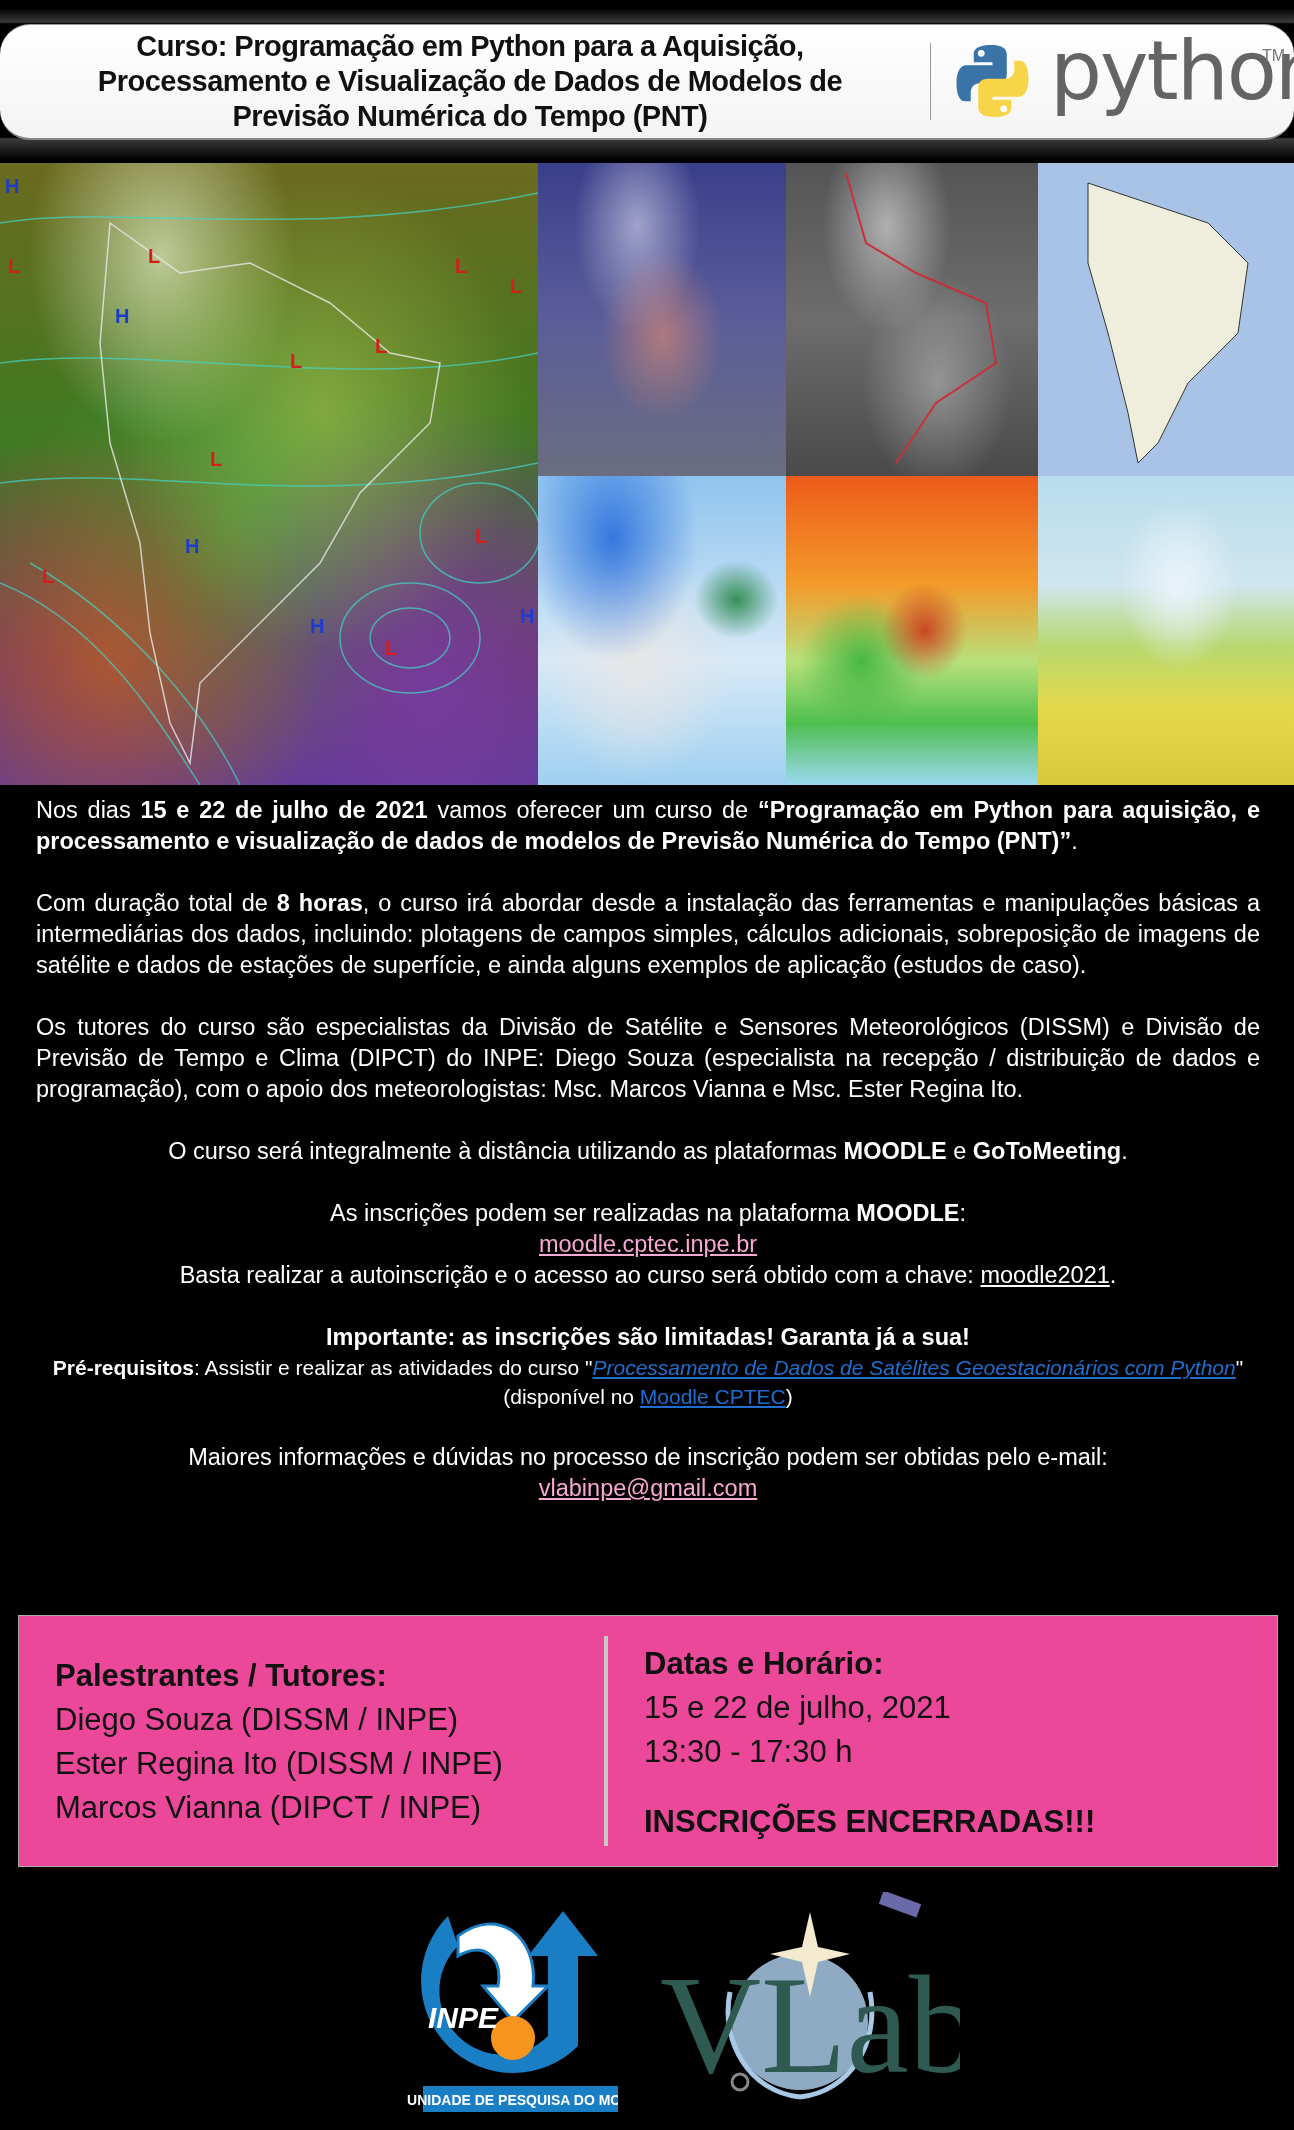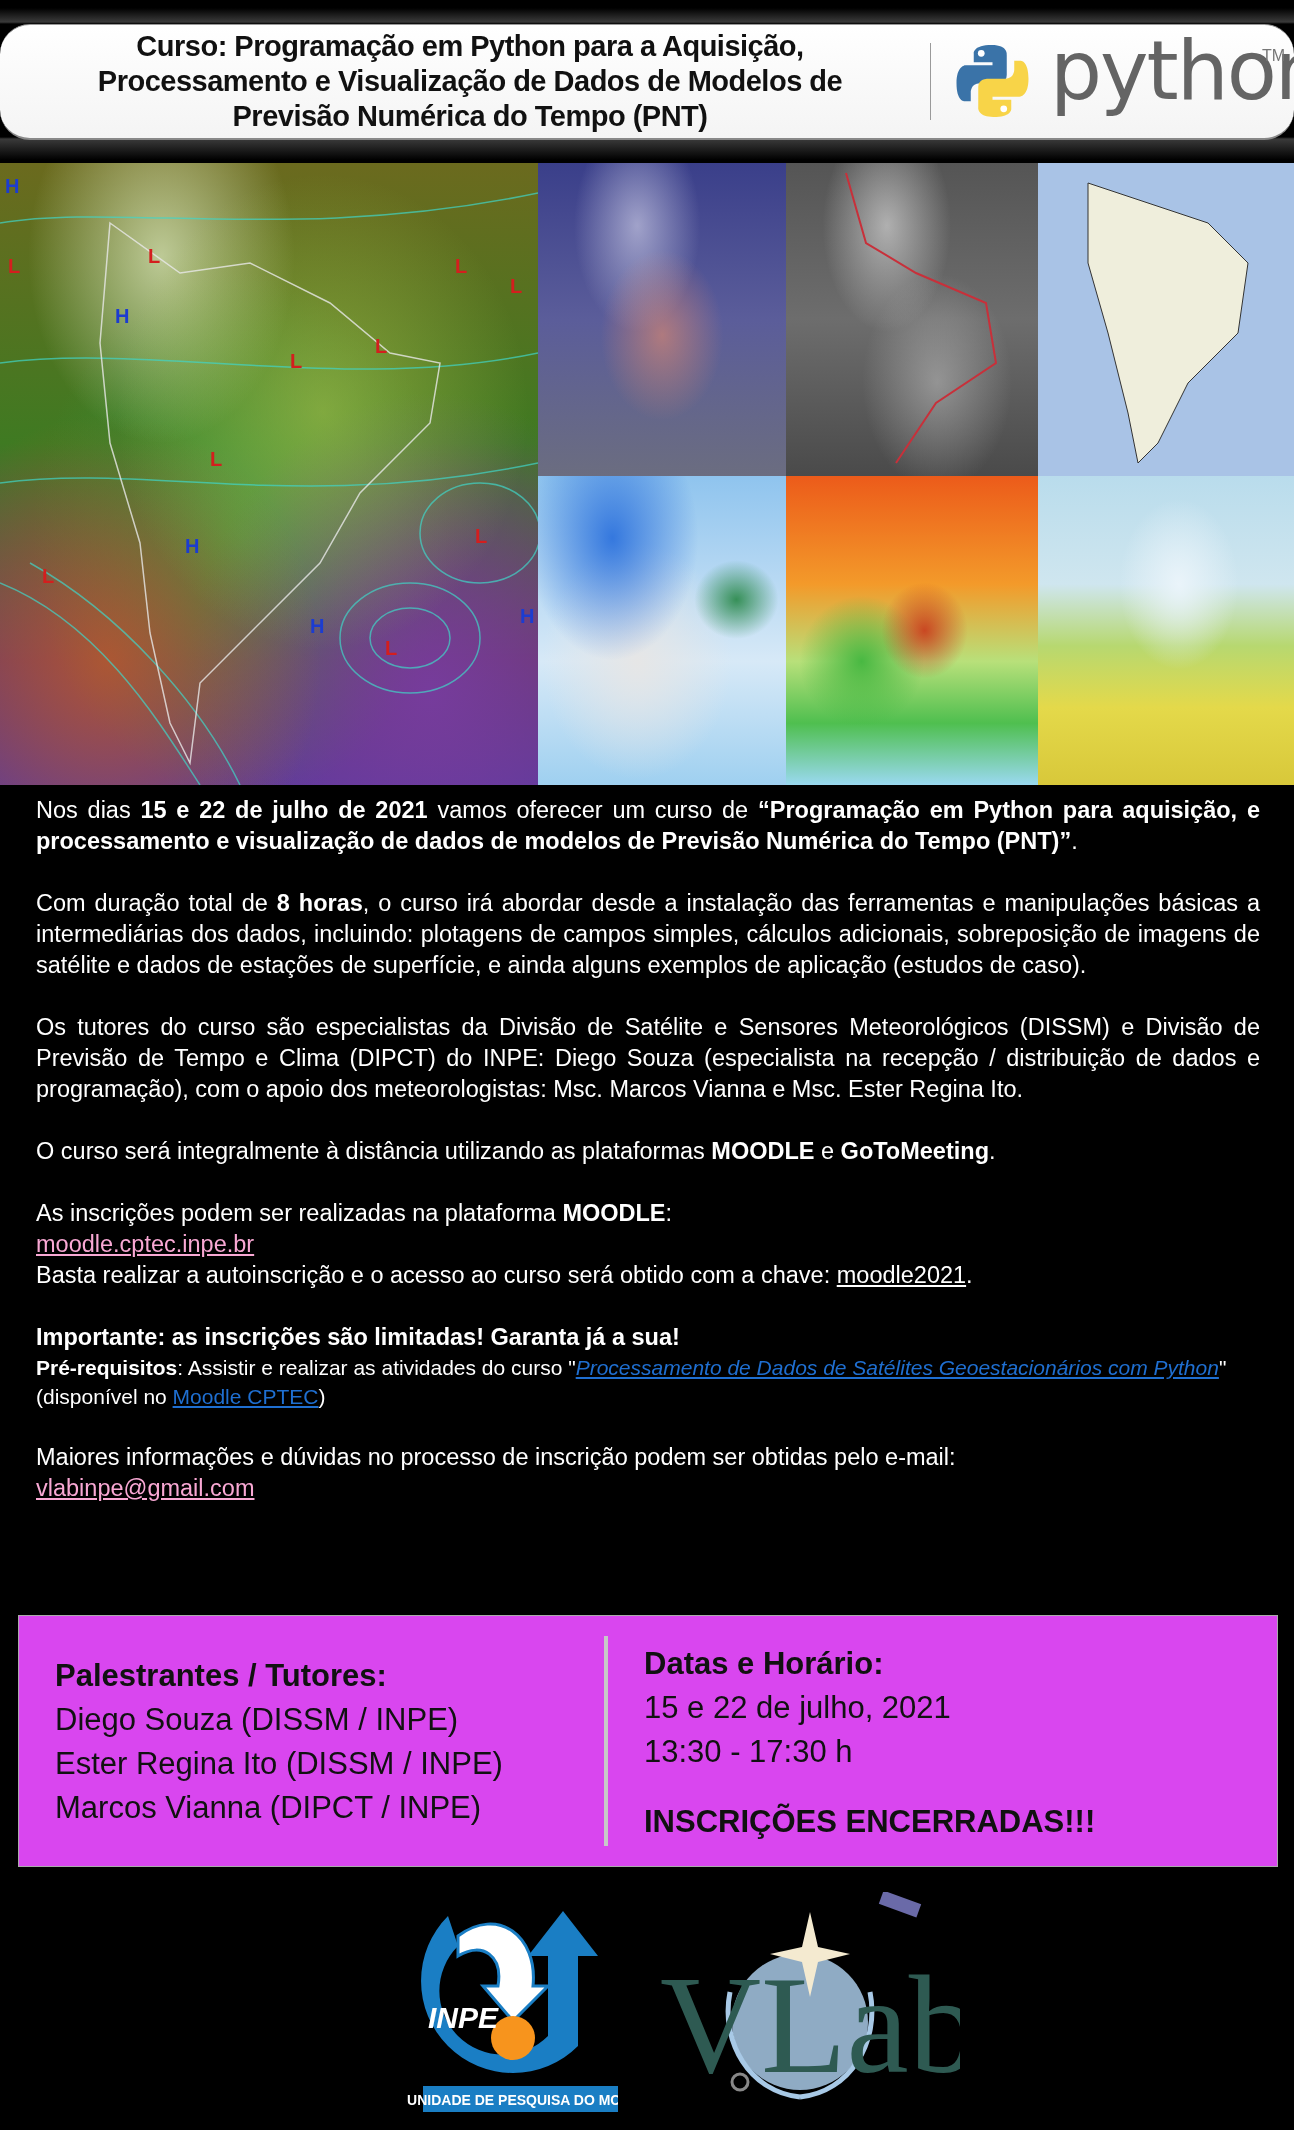"O curso será integralmente à" .center { text-align: left -> center }
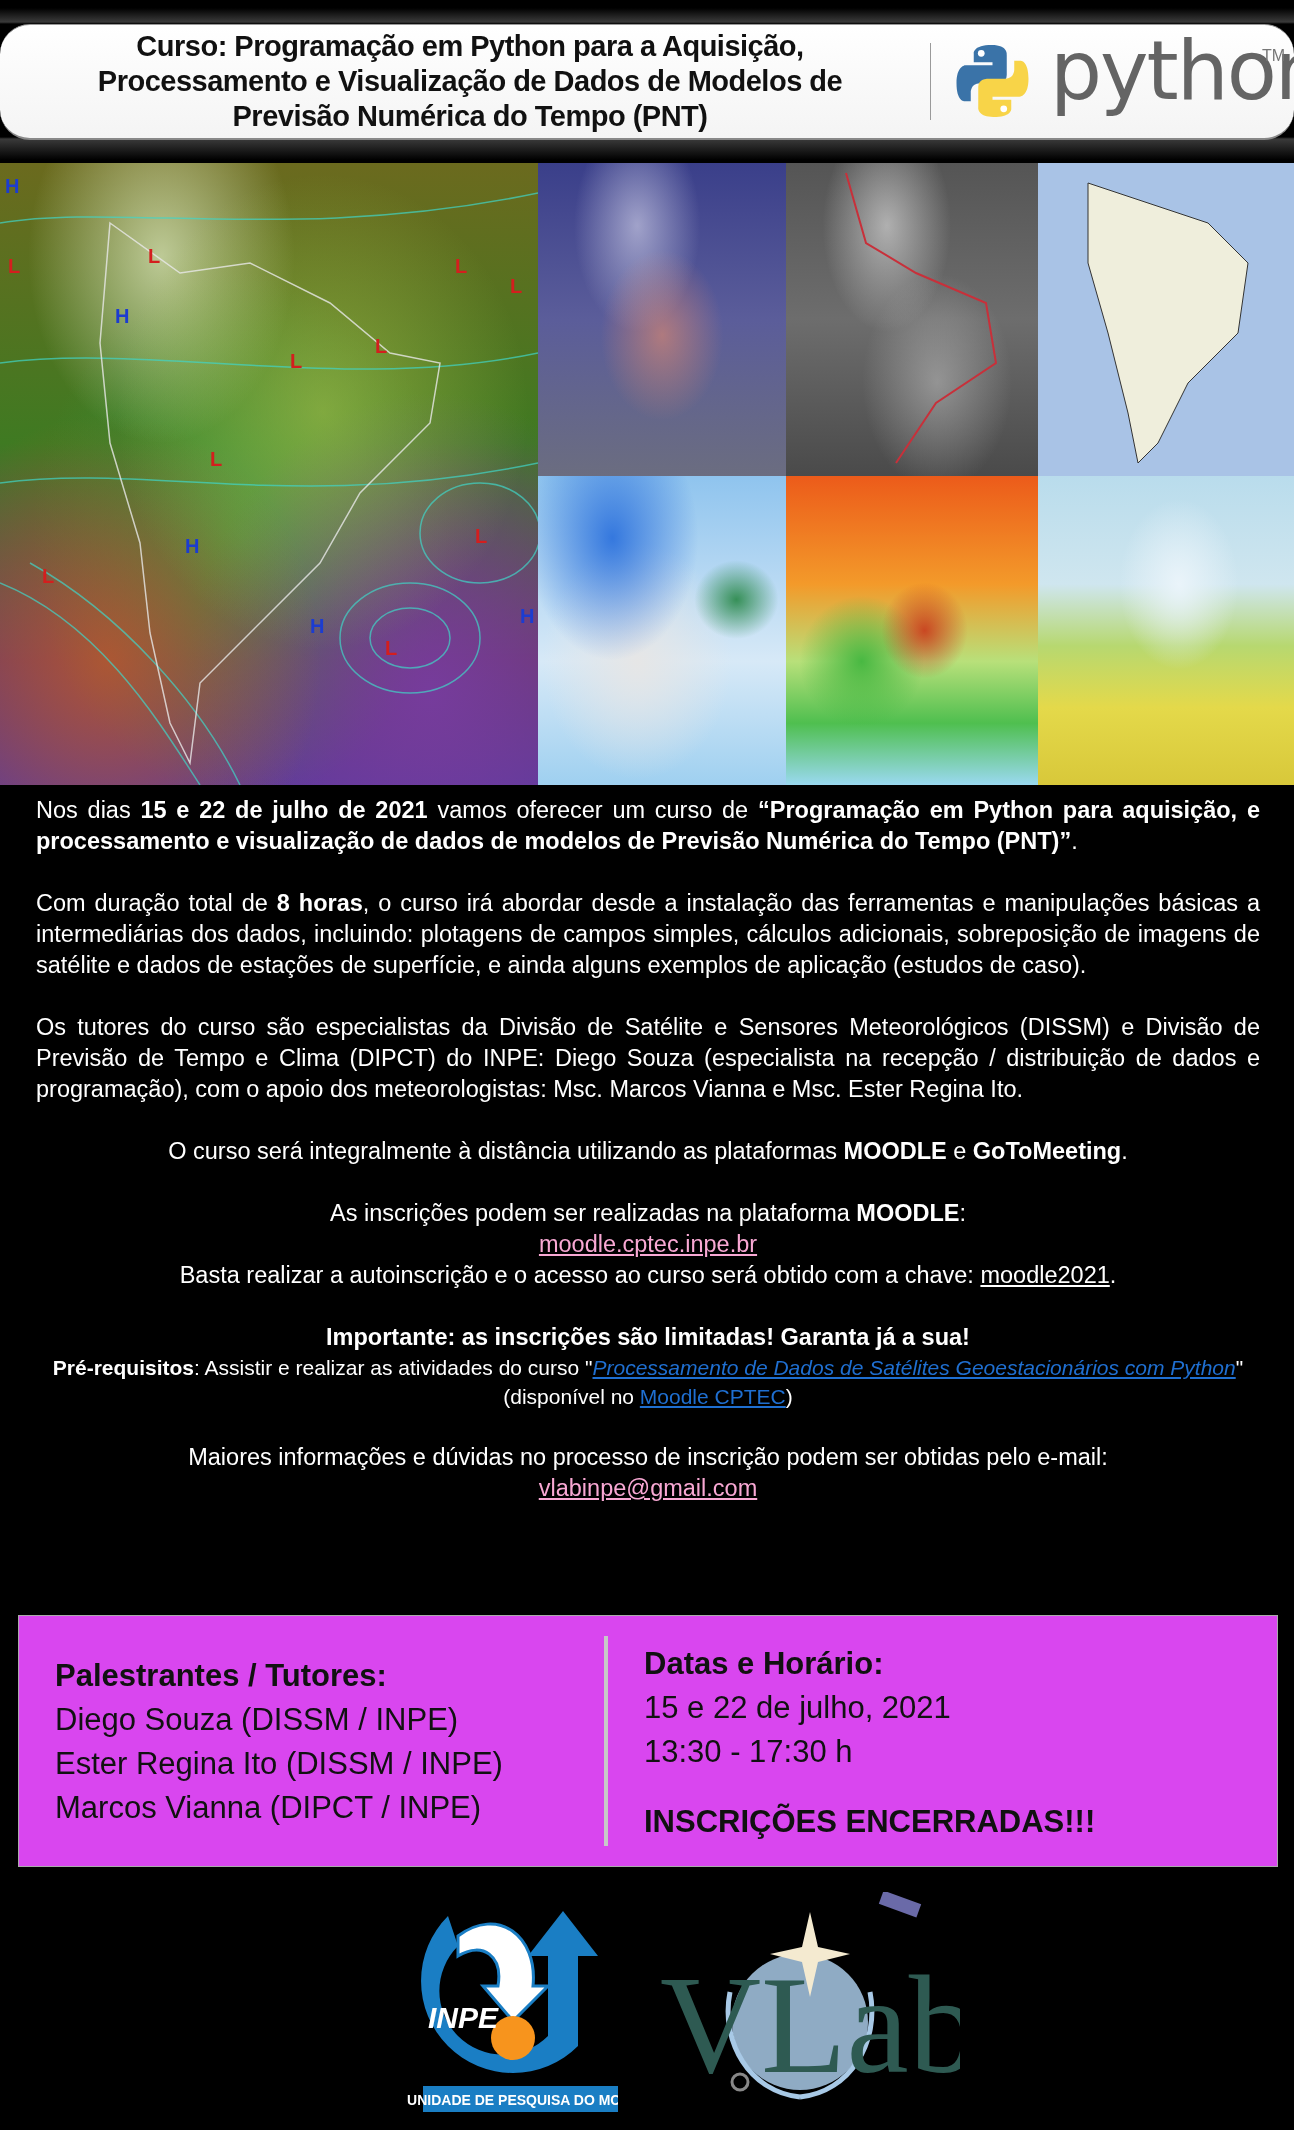"Palestrantes / Tutores:" .infobox { background: #d946ef -> #ec4899 }
